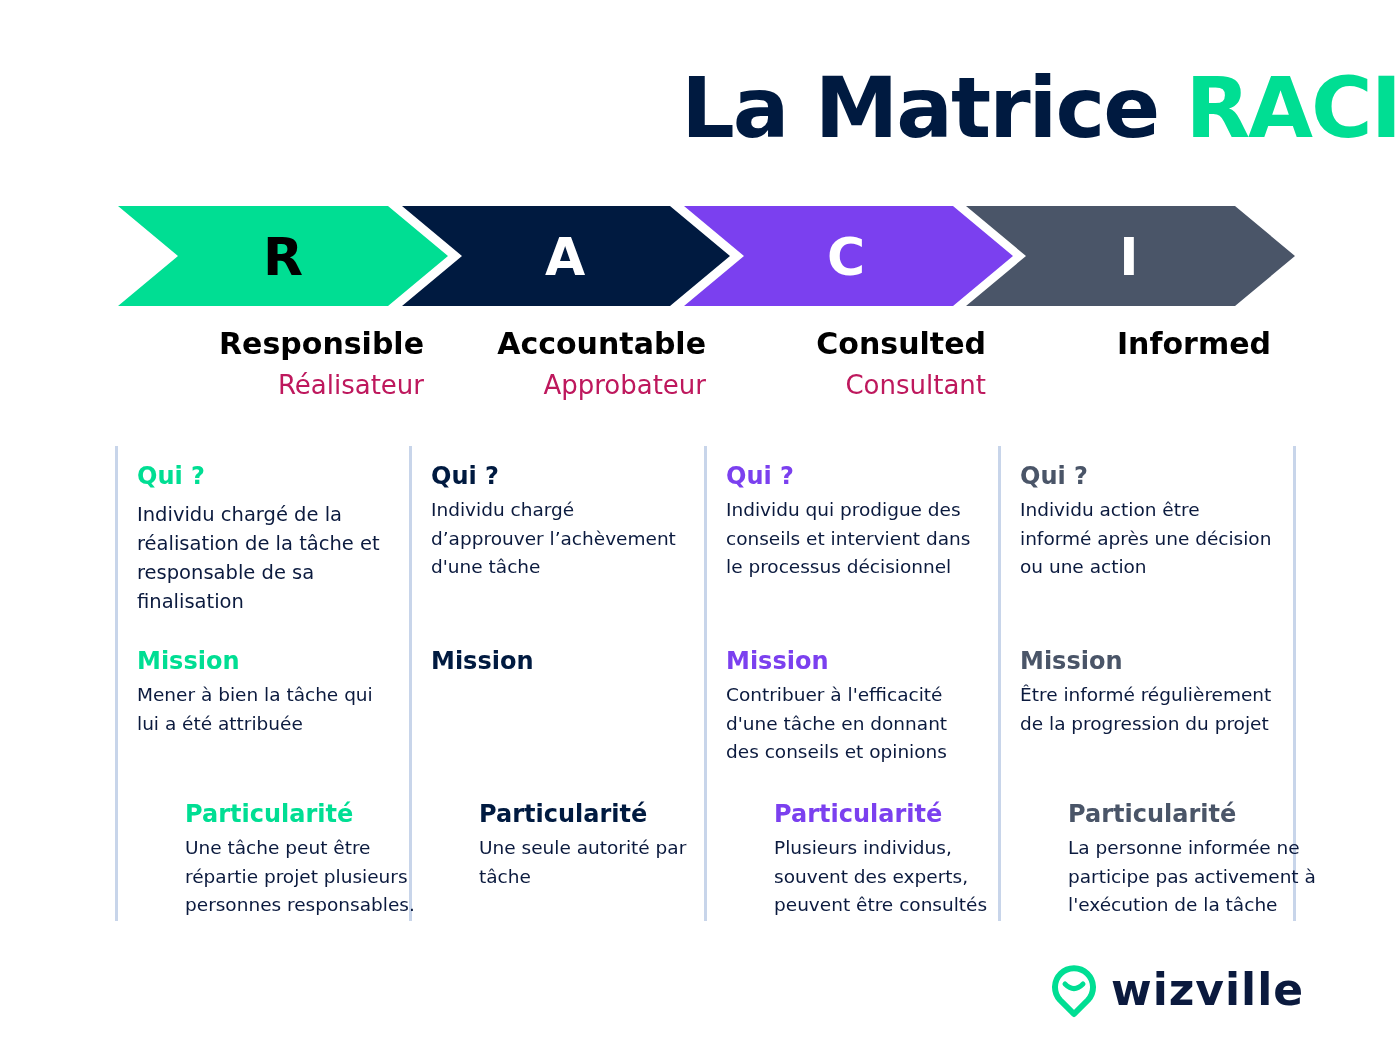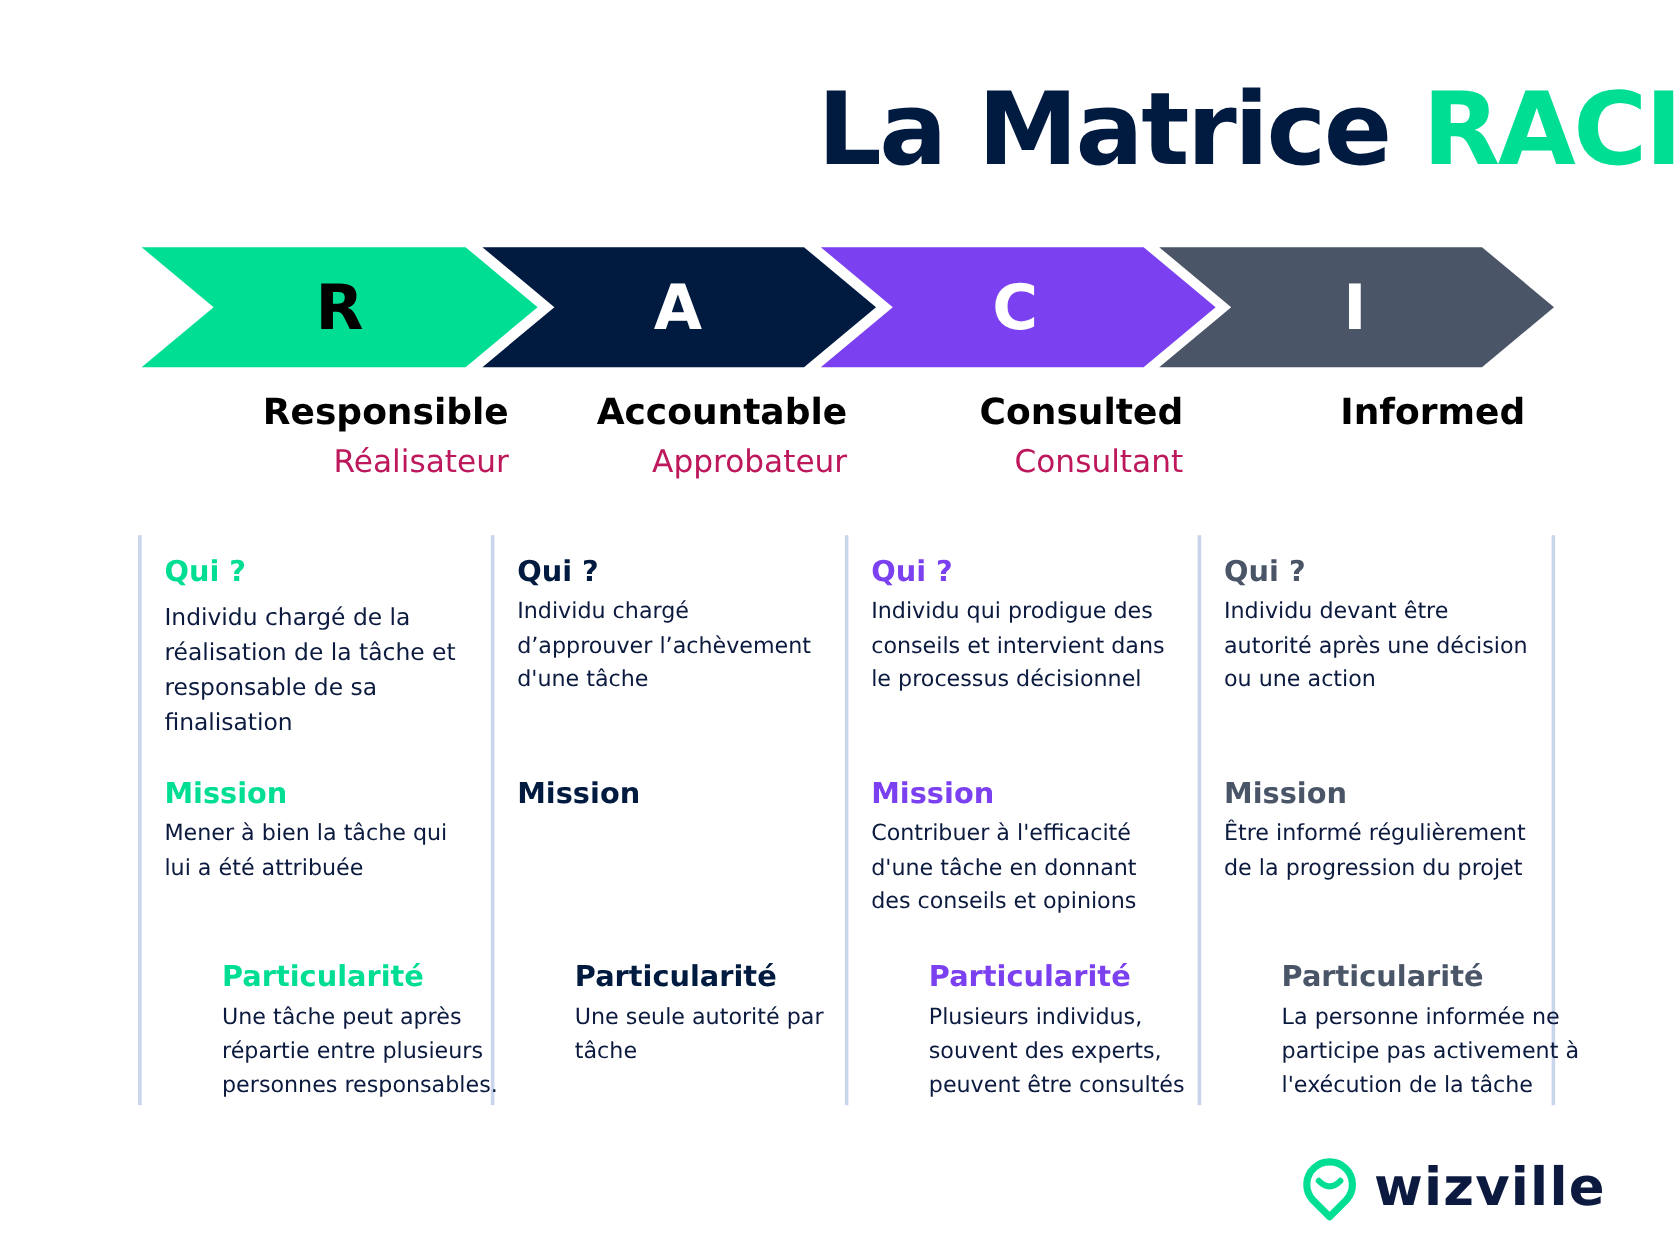"Individu devant être autorité après" div.p { text: devant être autorité -> action être informé }
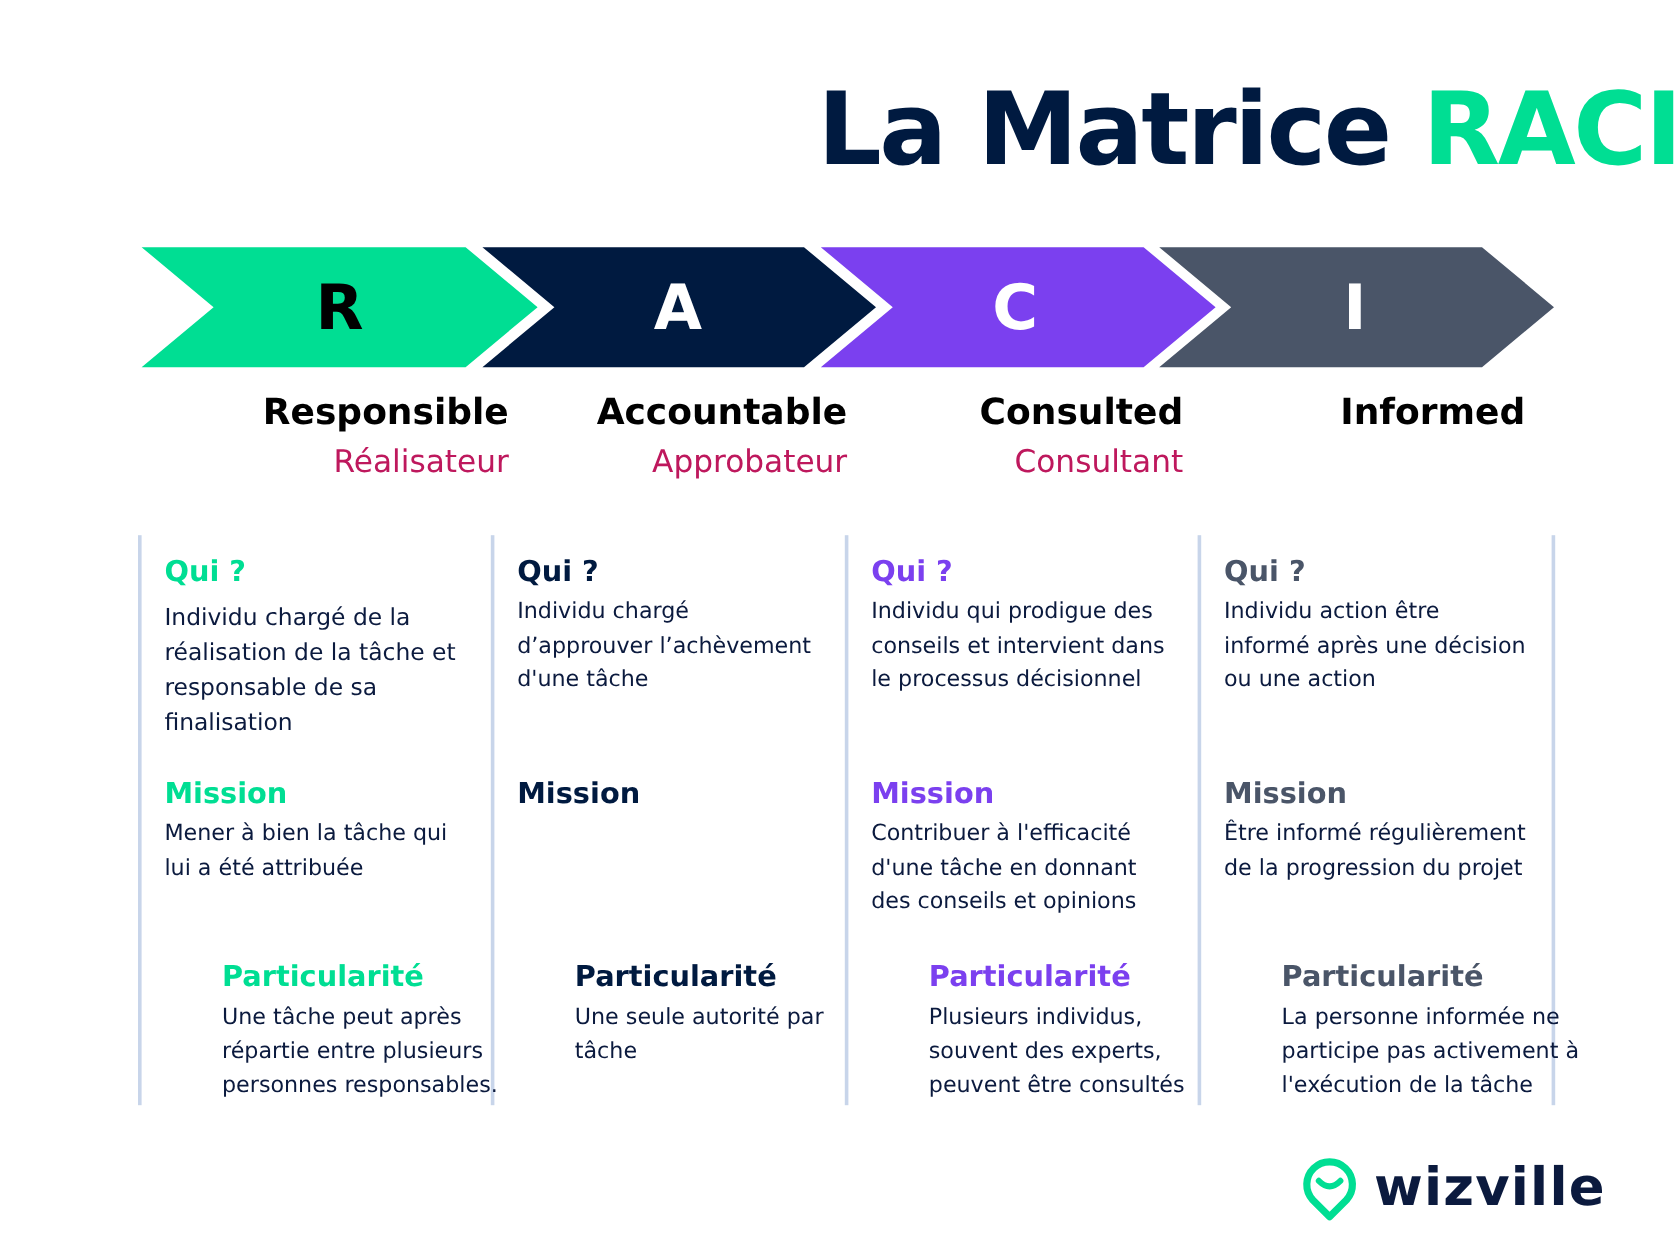"Une tâche peut après répartie" div.p { text: après répartie entre -> être répartie projet }
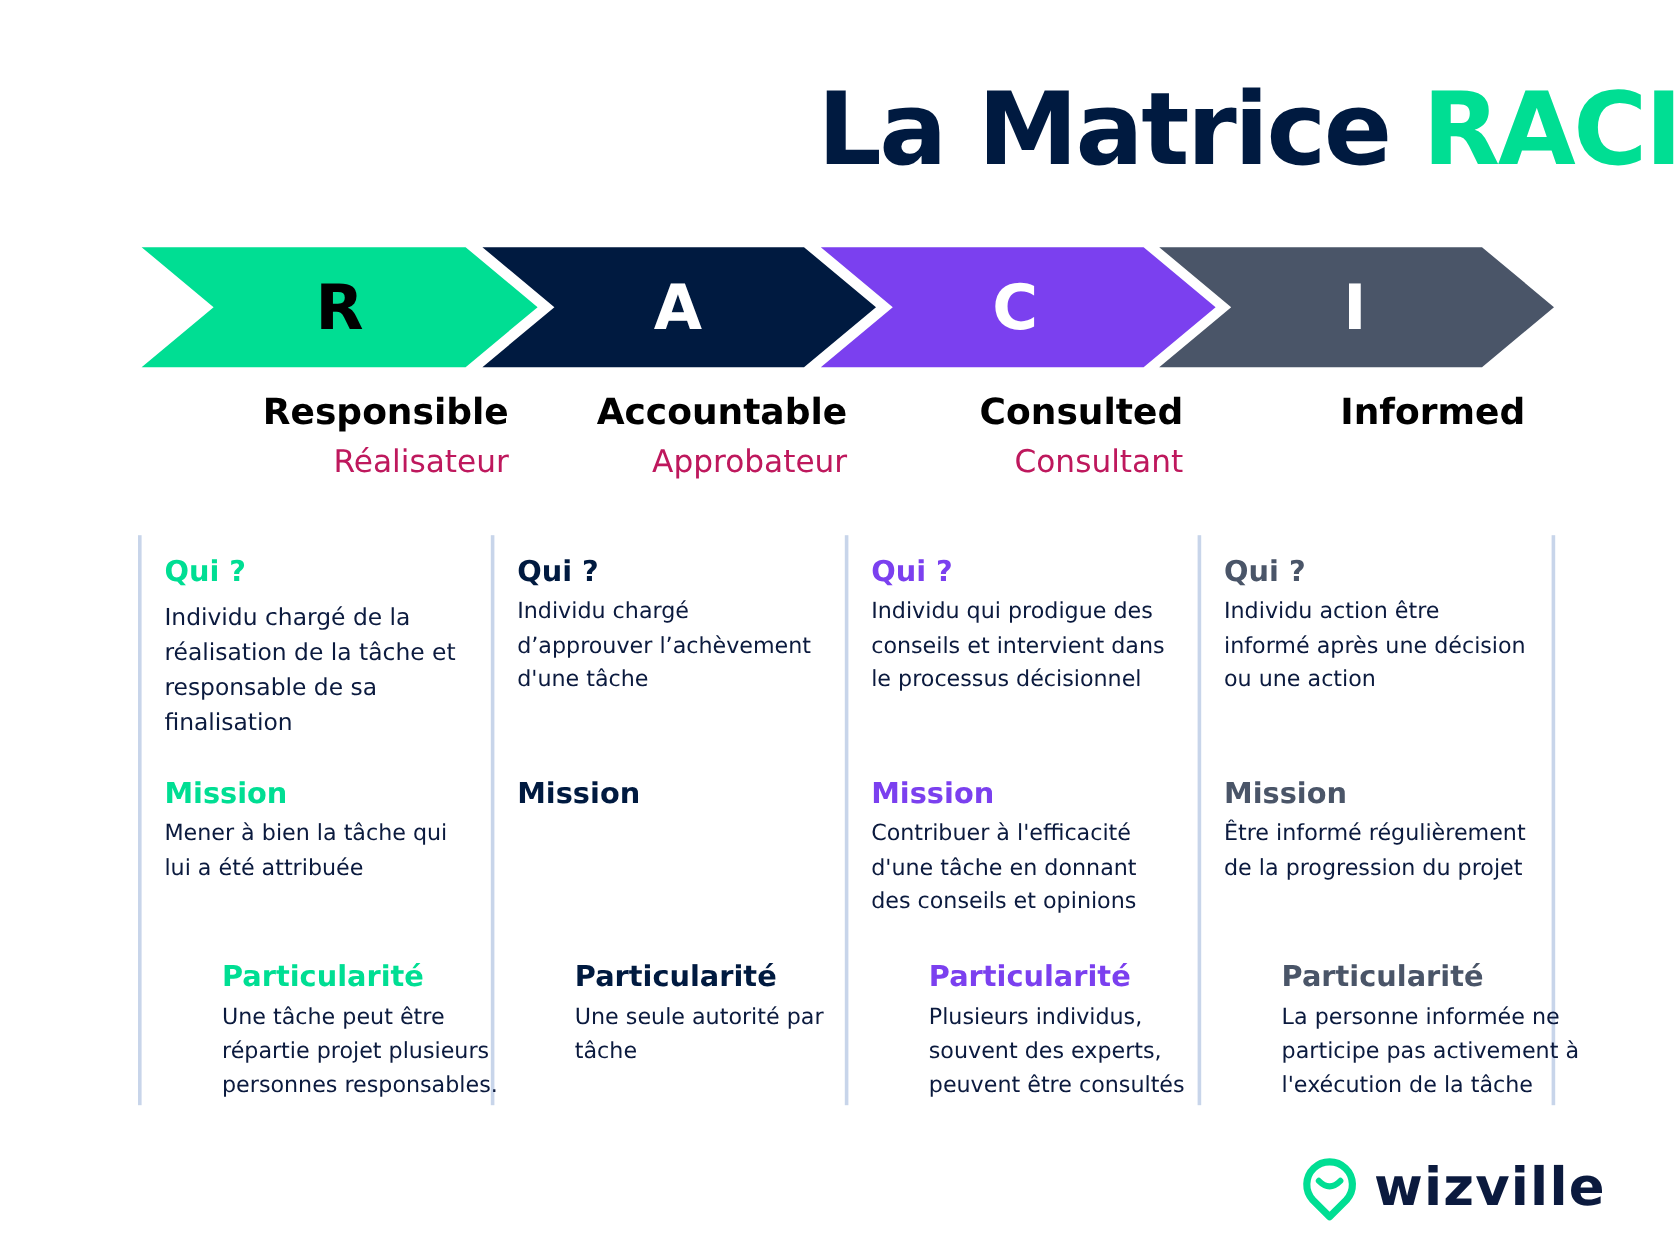"wizville" .logo { left: 1083px -> 1049px }
